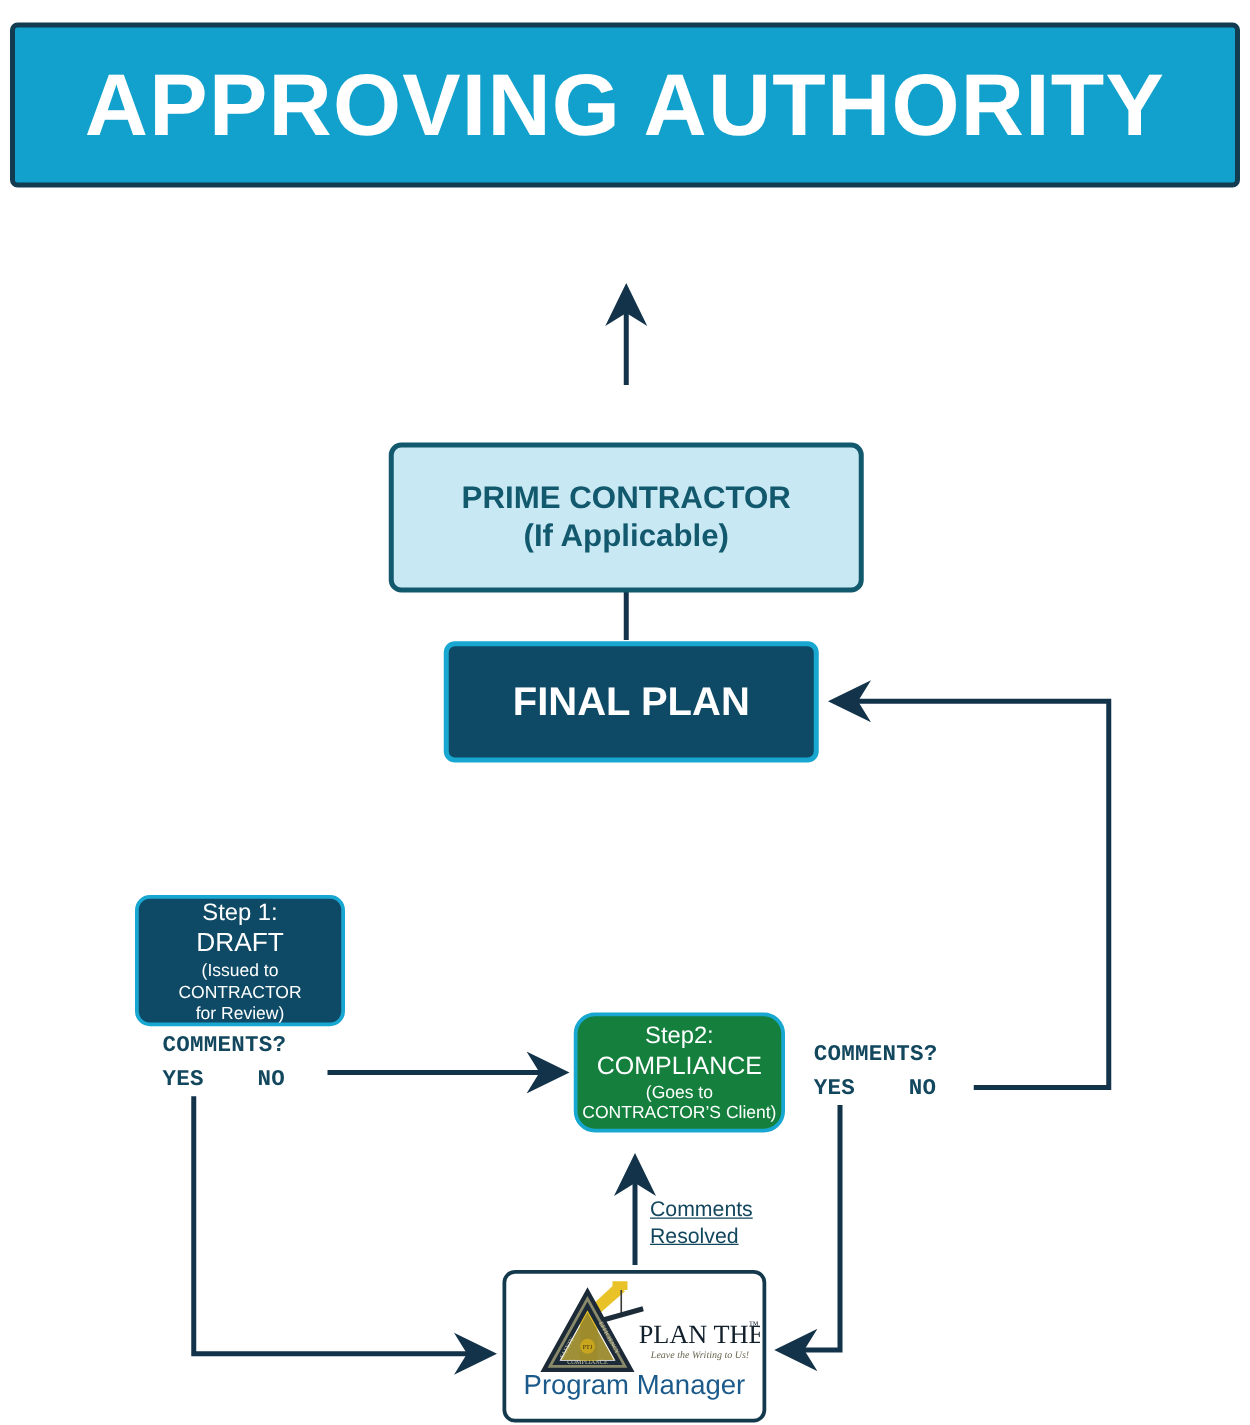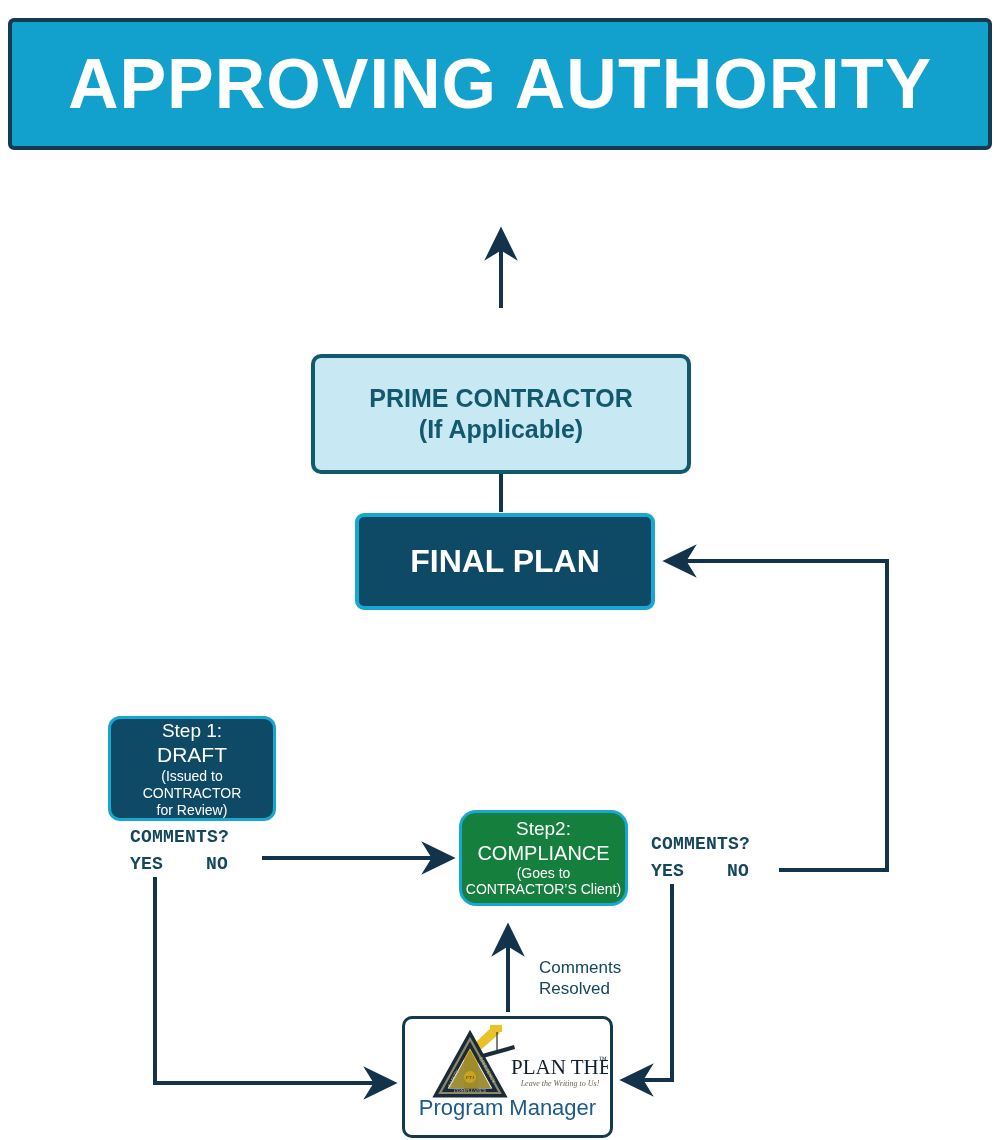"Comments" #comments-resolved { left: 539px -> 520px; text-decoration: none -> underline }
